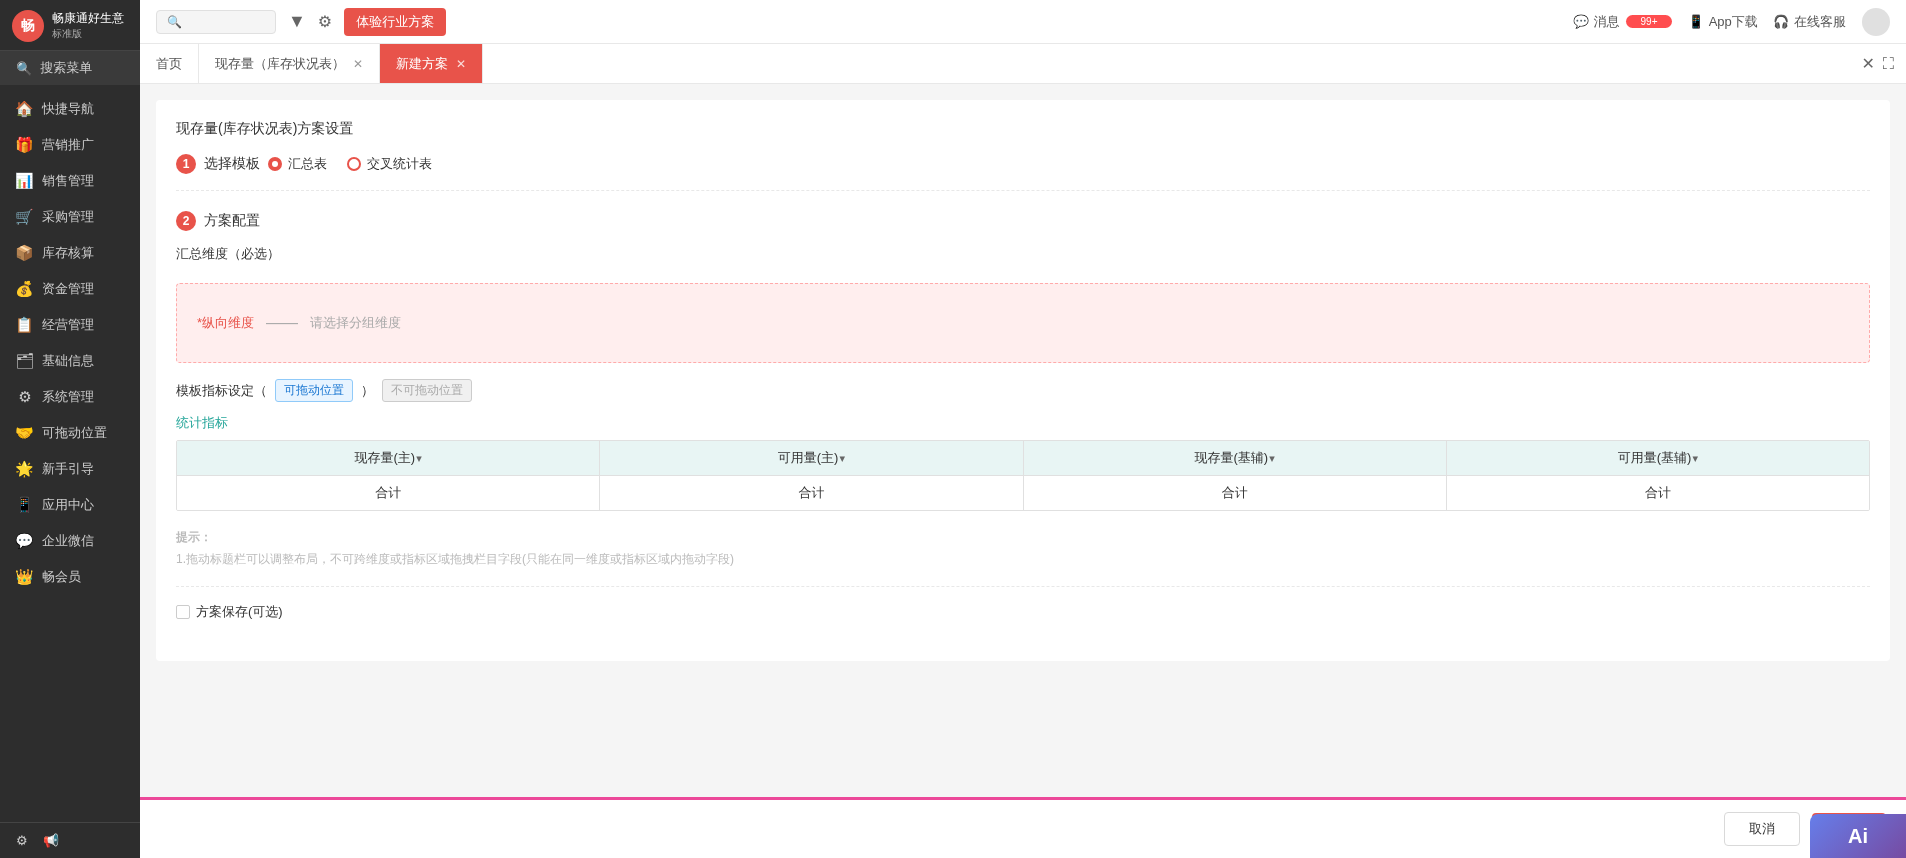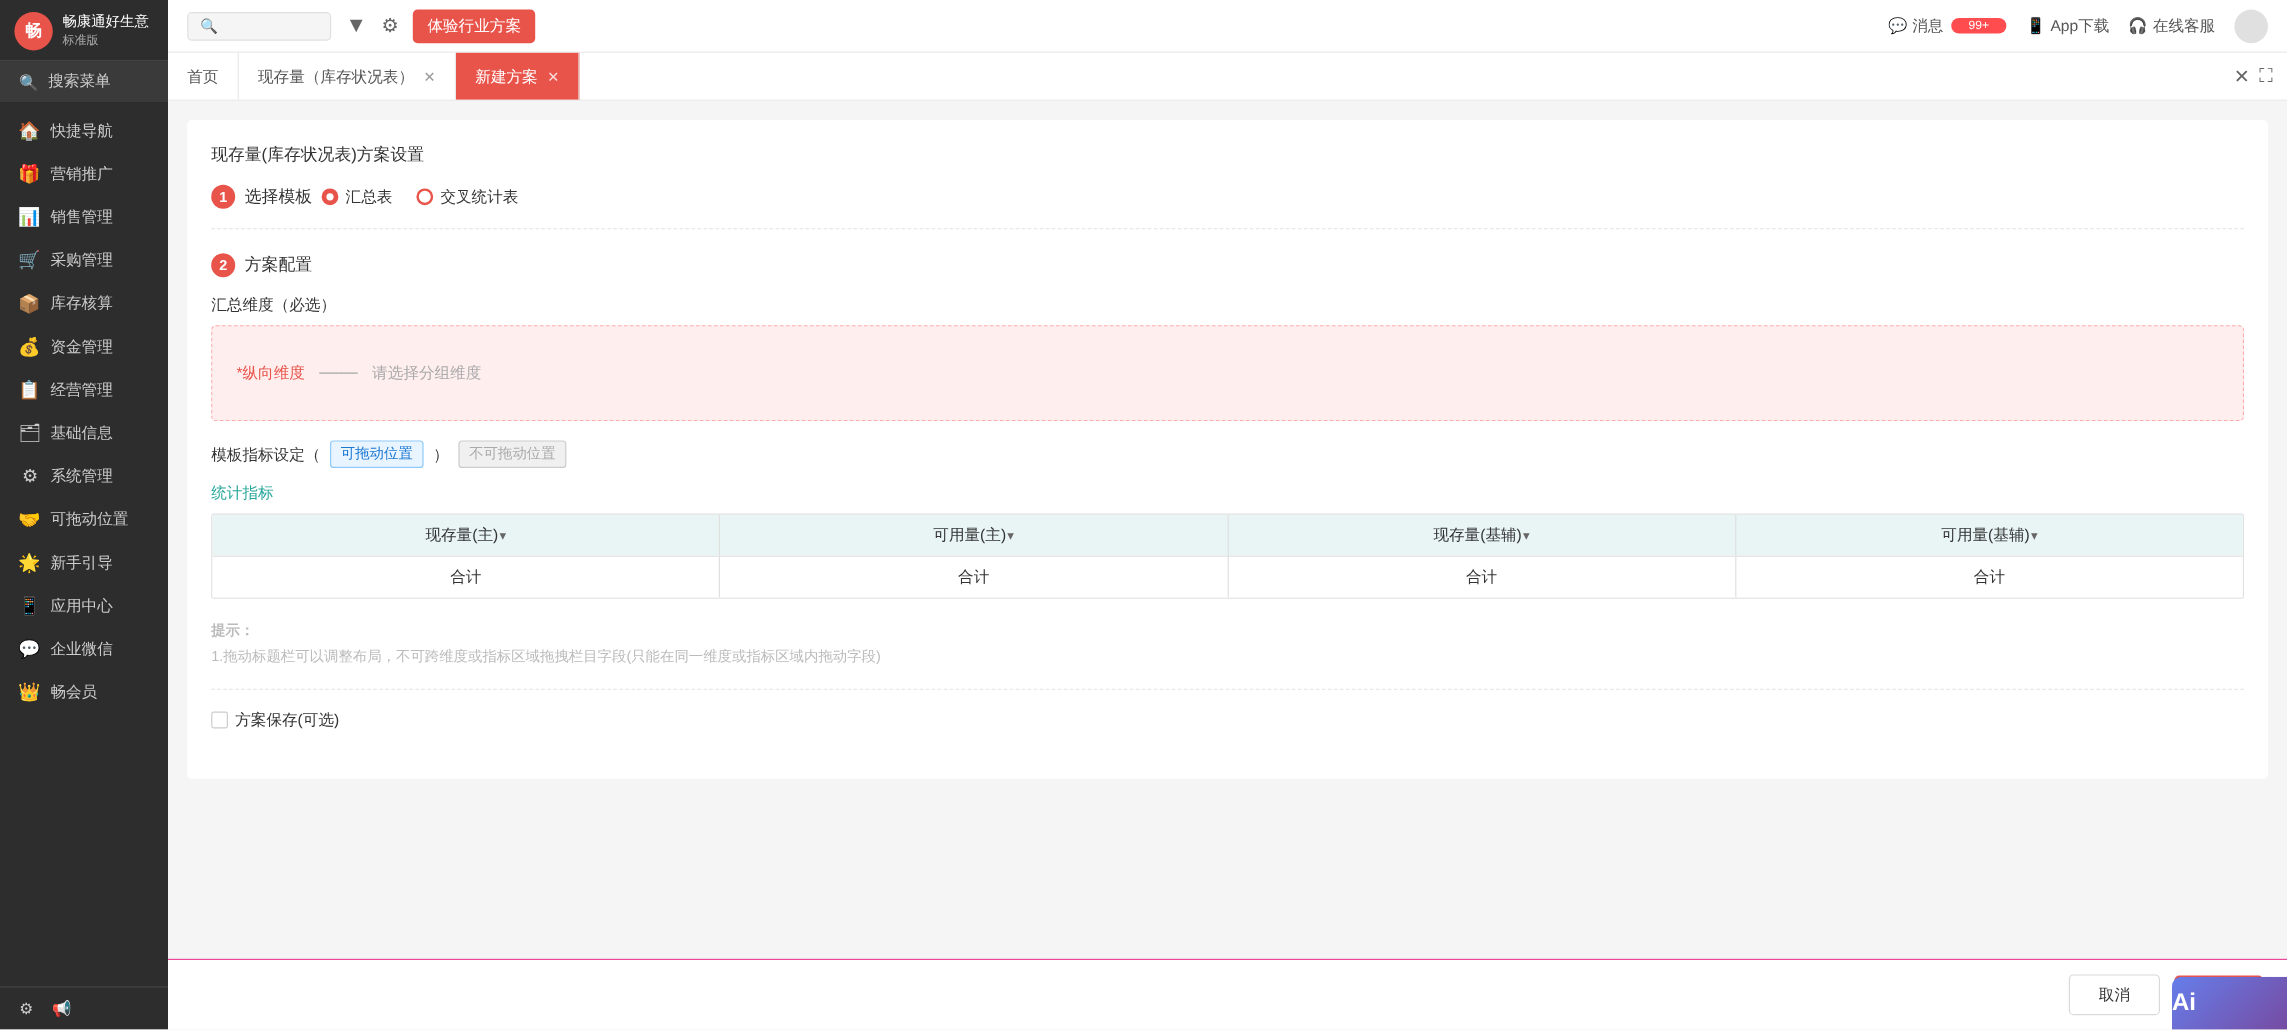"汇总维度（必选）" .dimension-label { margin-bottom: 8px -> 20px }
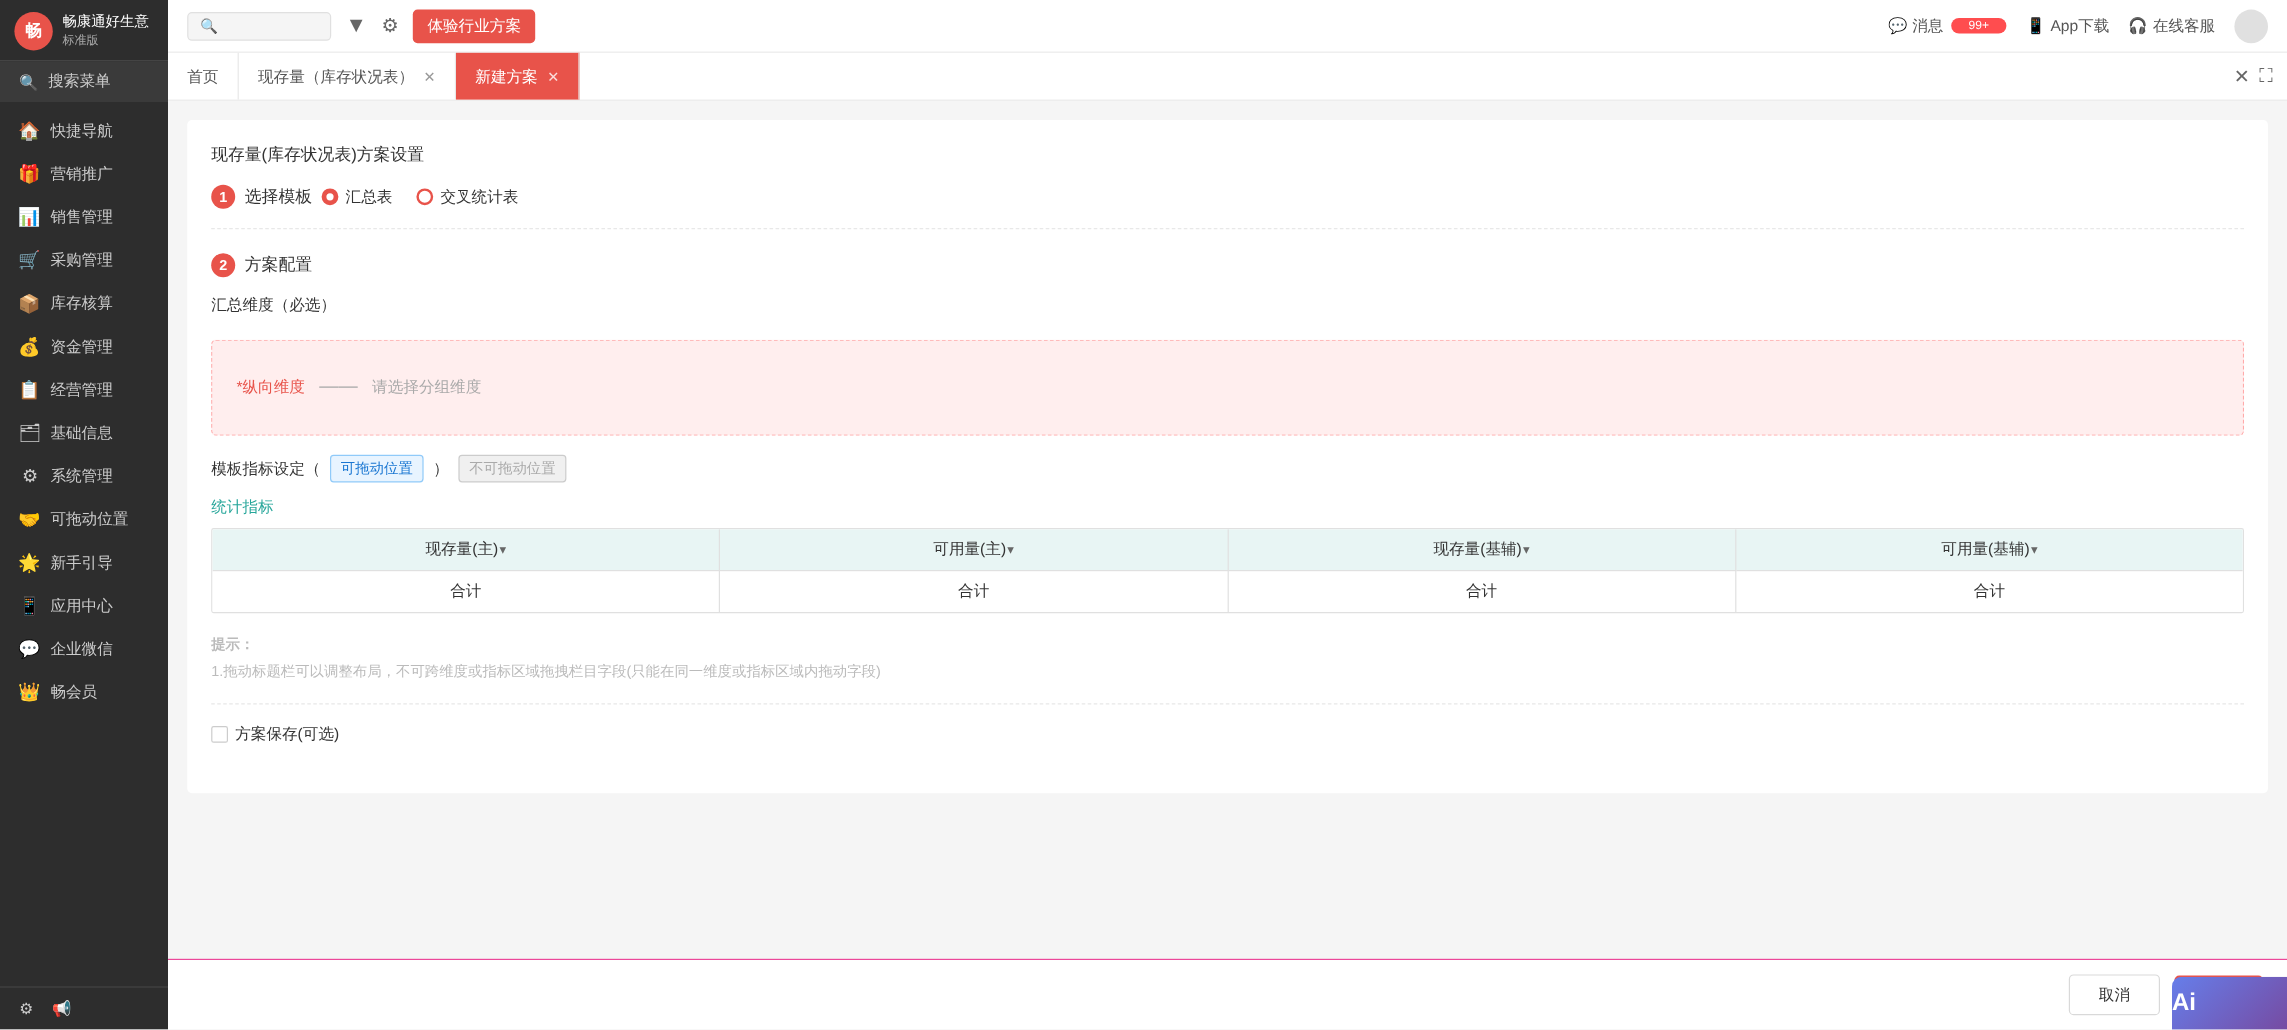"取消" .bottombar { border-top: 1px solid #ec4899 -> 3px solid #ec4899 }
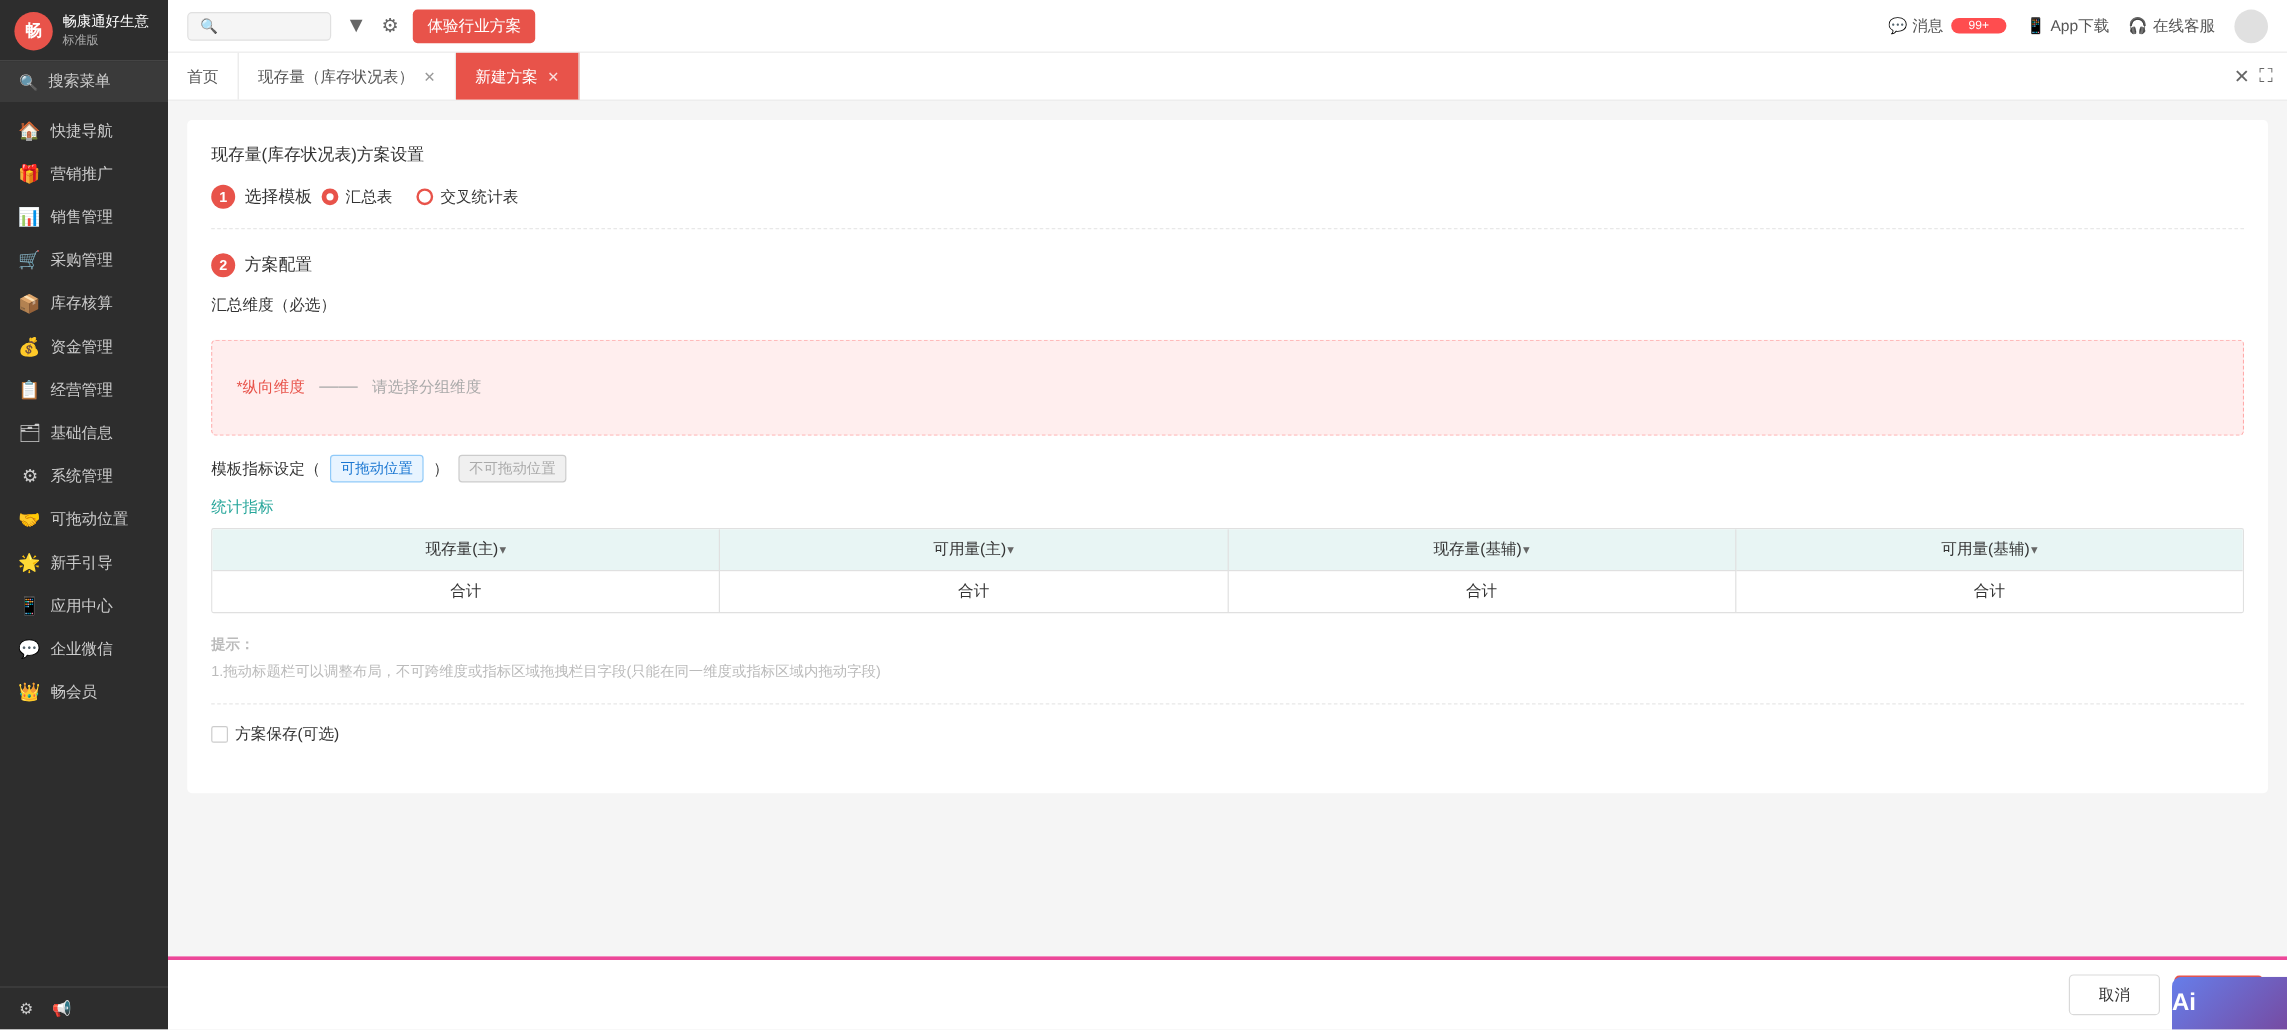"Ai" .ai-float { justify-content: flex-start -> center }
